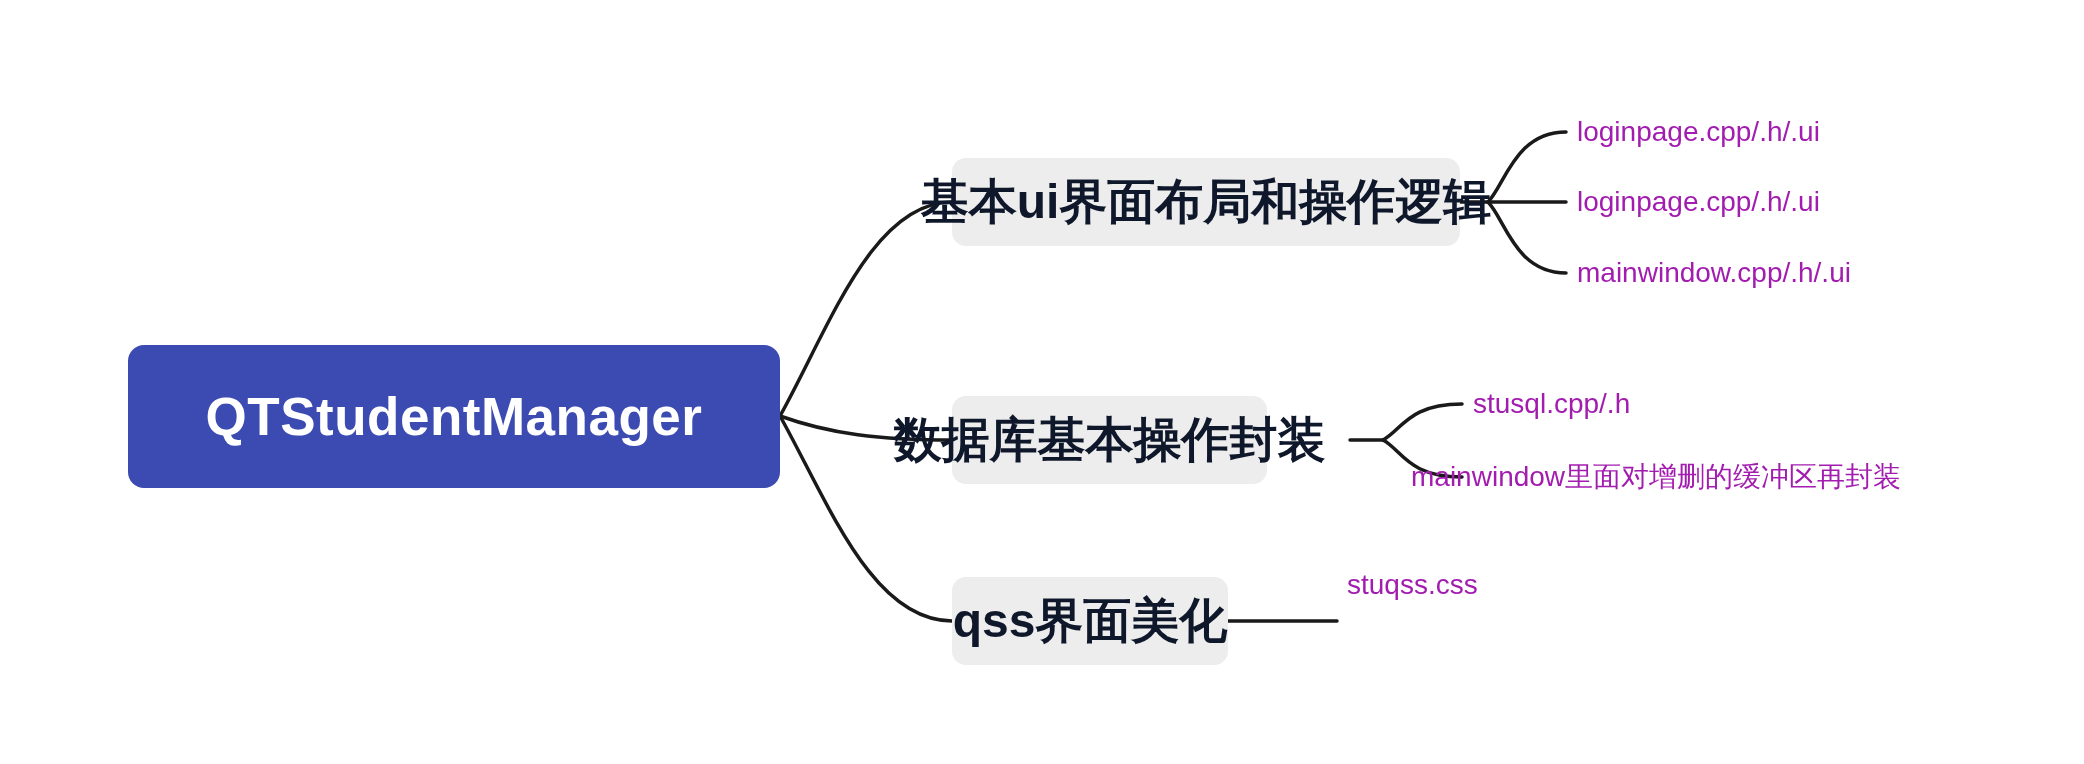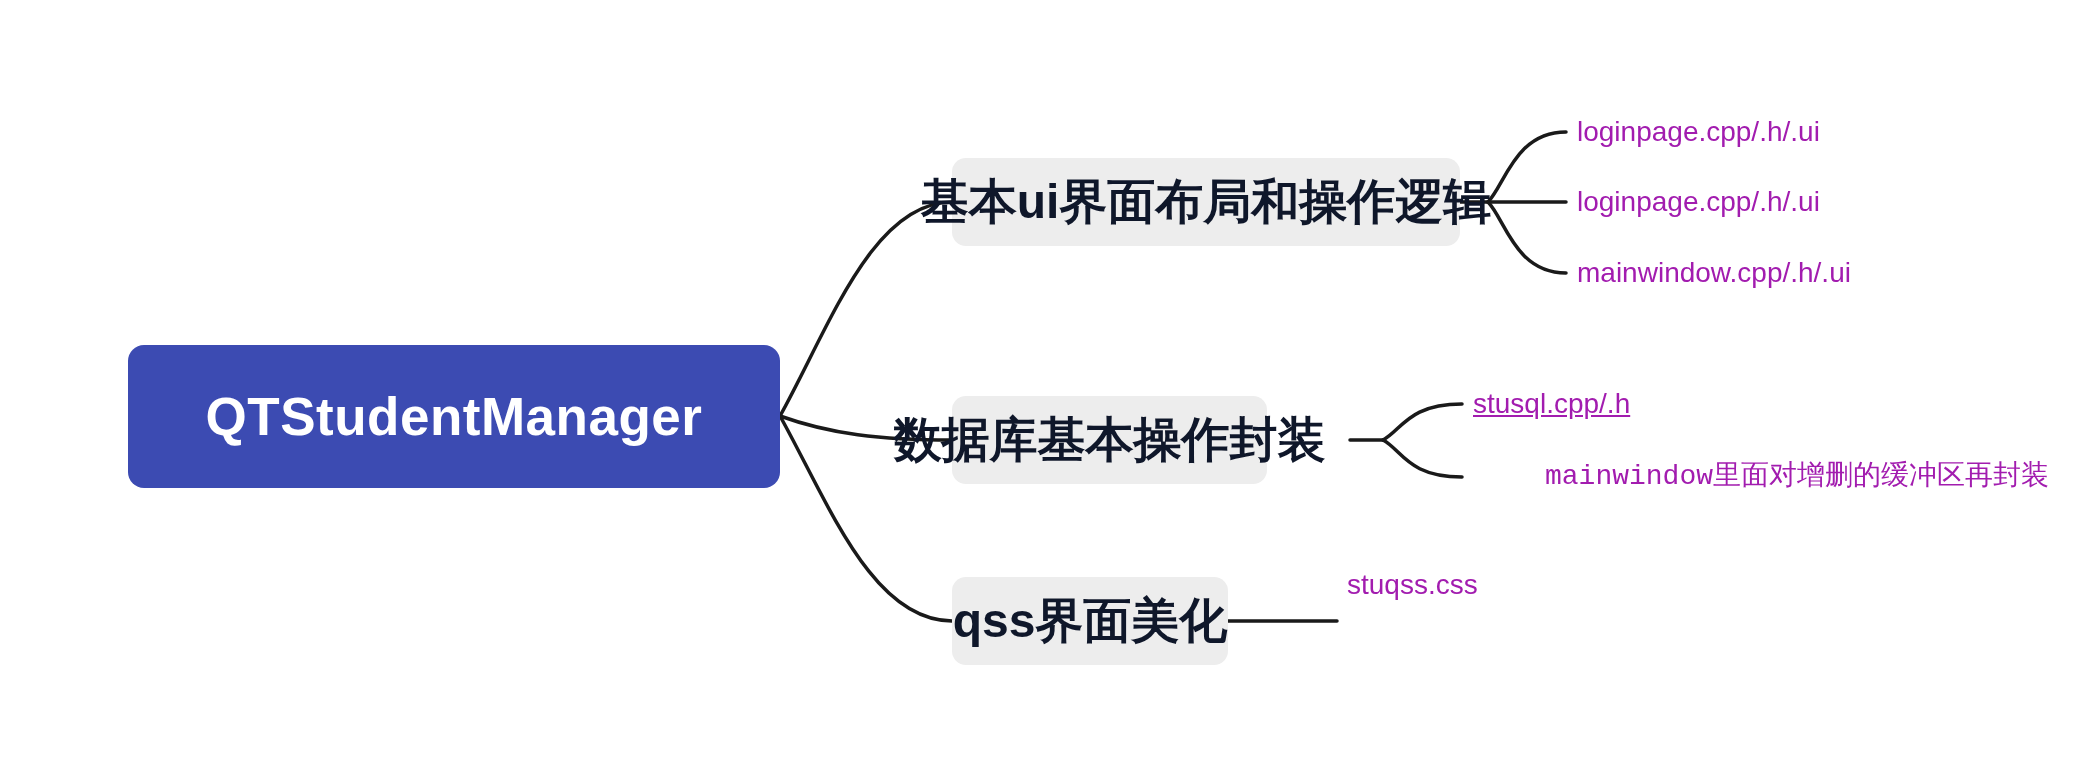"stusql.cpp/.h" .leaf-2-1 { text-decoration: underline -> none }
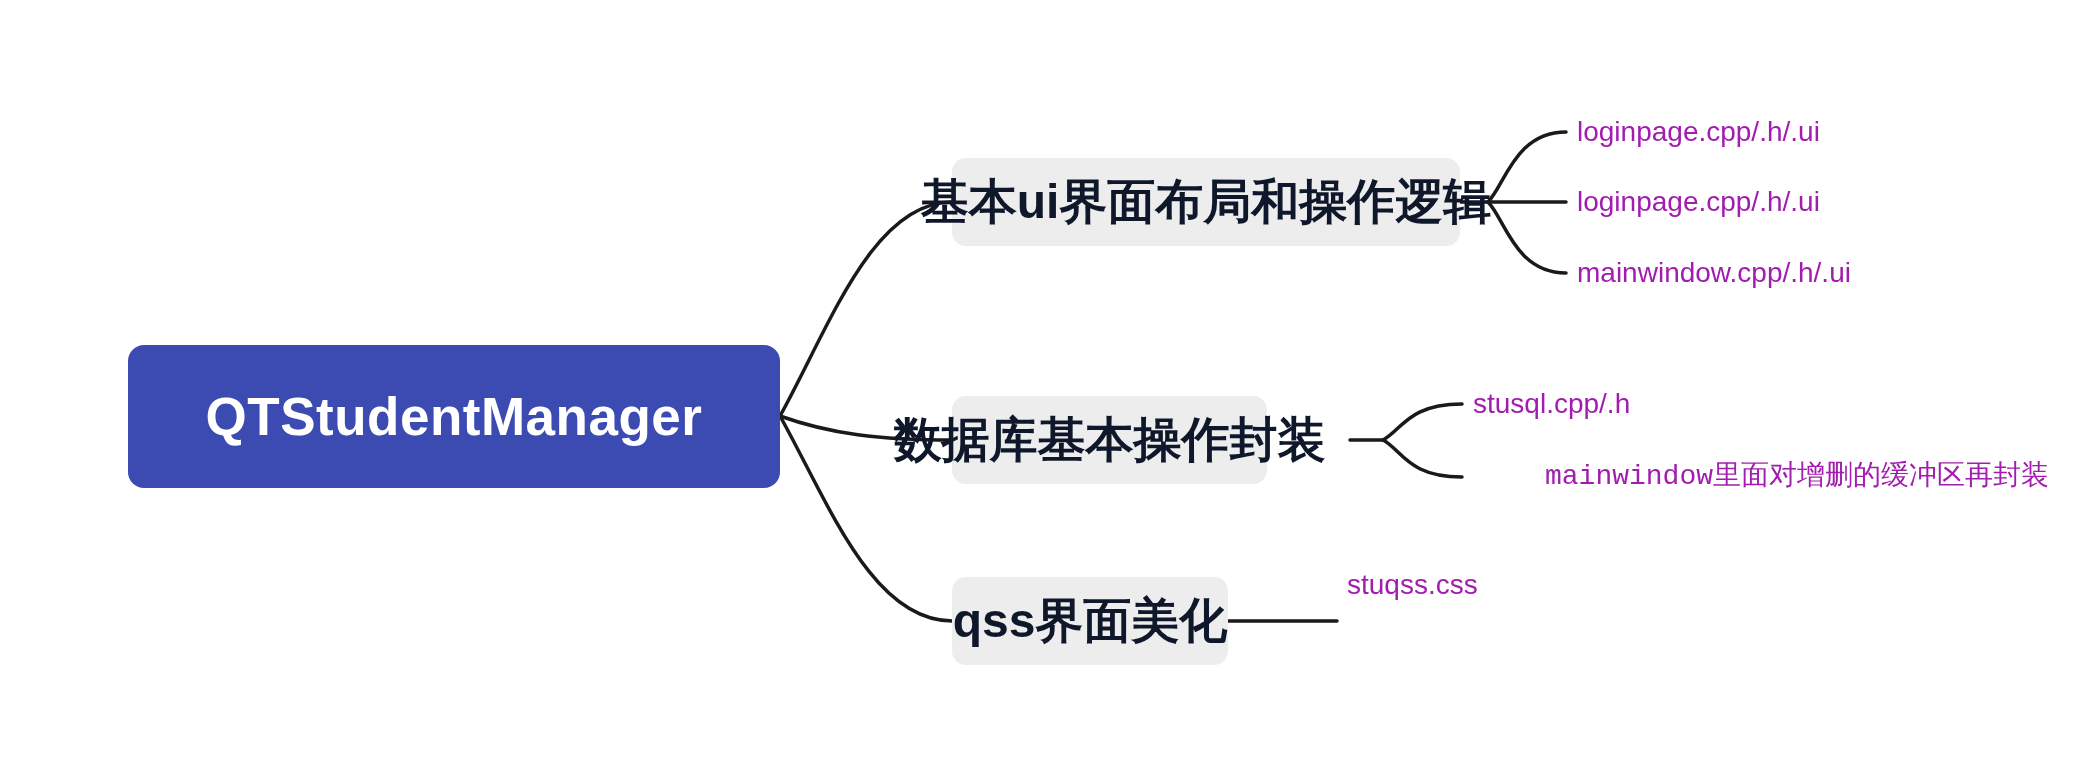"mainwindow里面对增删的缓冲区再封装" .leaf-2-2 { font-family: Liberation Mono, monospace -> none; left: 1545px -> 1411px }
